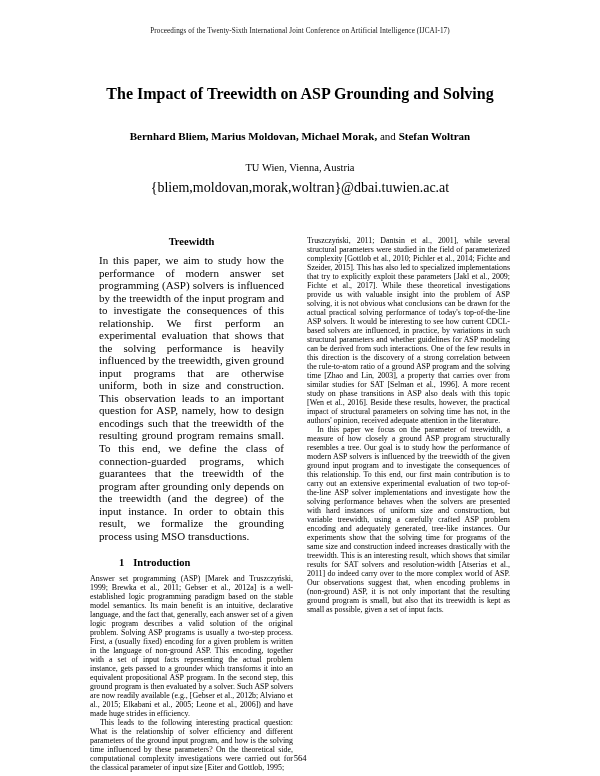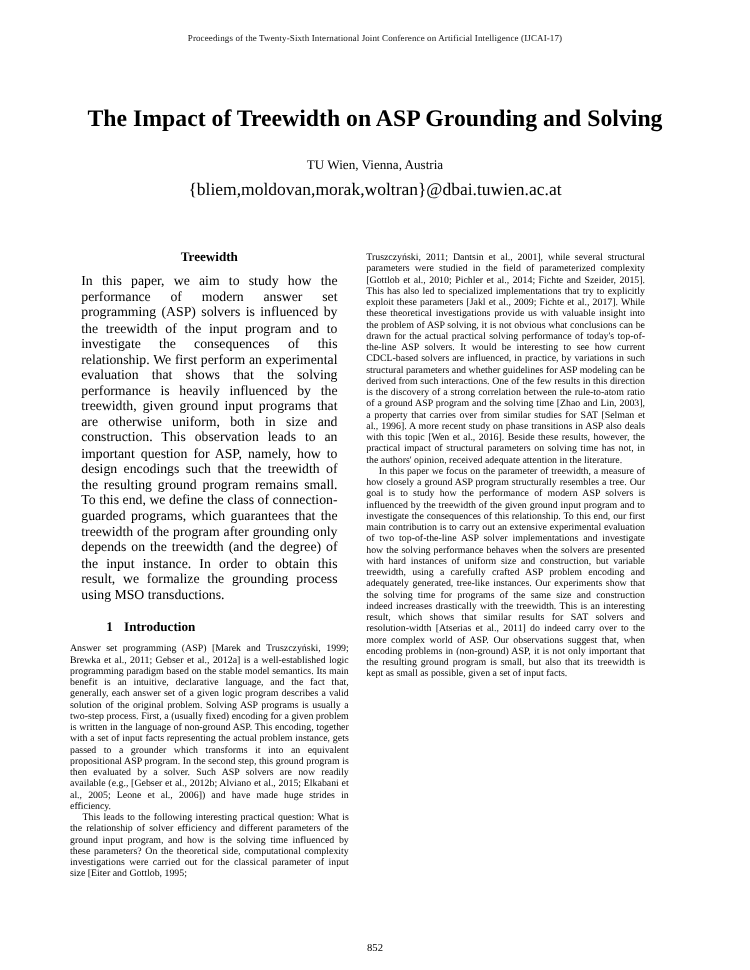"Proceedings of the Twenty-Sixth" .page { padding: 0 56px -> 0 90px }
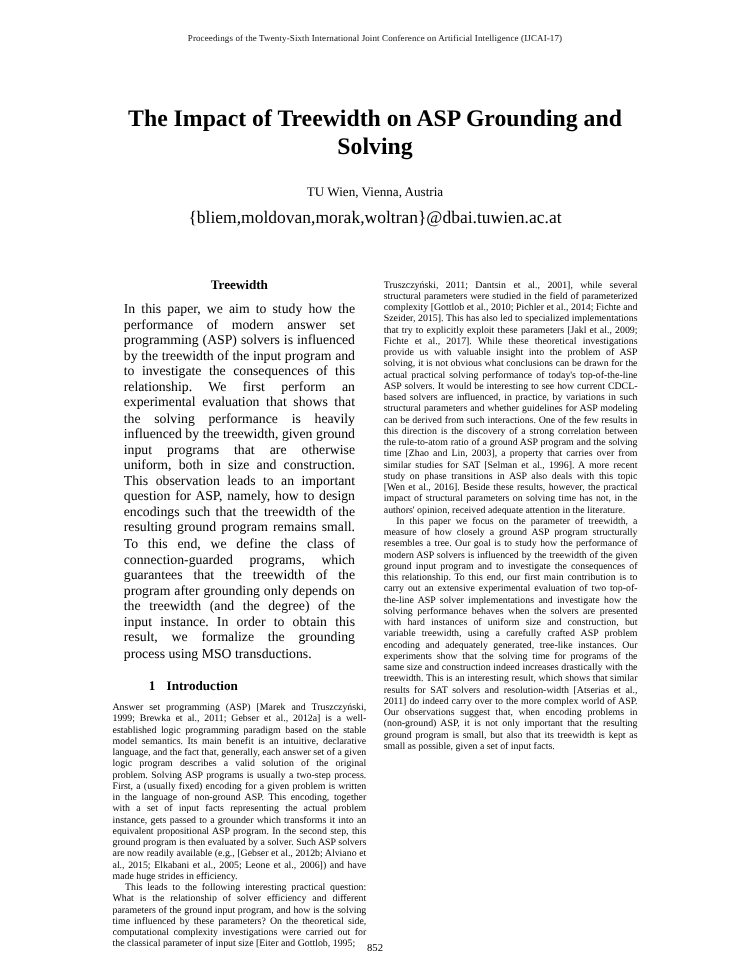"The Impact of Treewidth on" .title { font-size: 19px -> 16px }
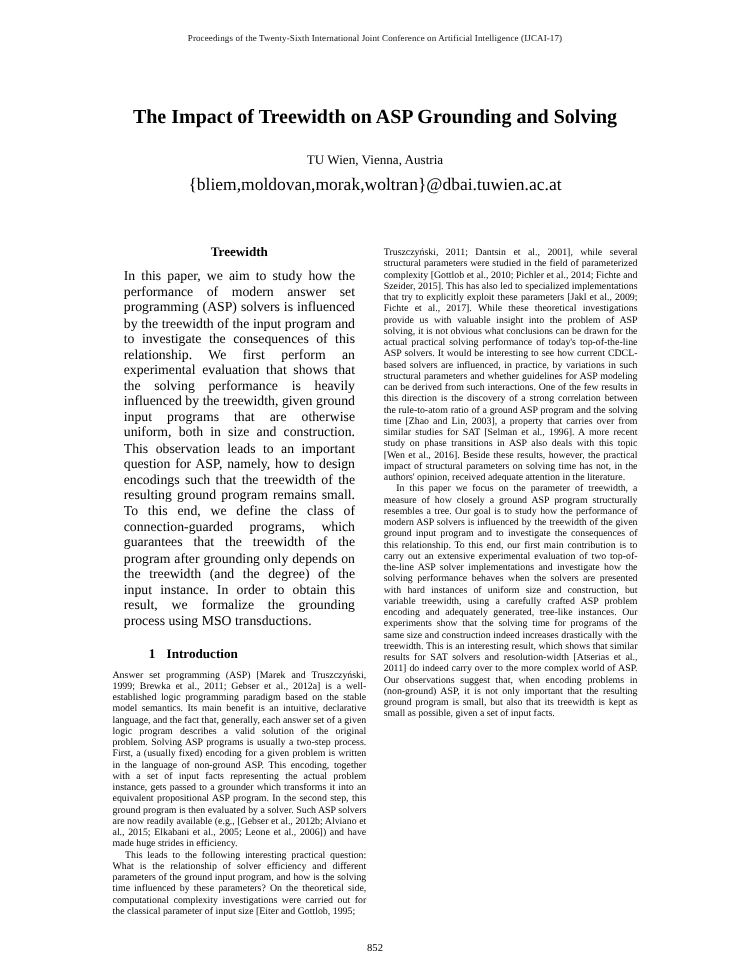"Bernhard Bliem, Marius Moldovan, Michael" div.authors { html: none -> <div> <span>Bernhard Bliem, Marius Moldovan, Michael Morak,</span> <span>and</span> <span>Stefan Woltran</span> </div> }
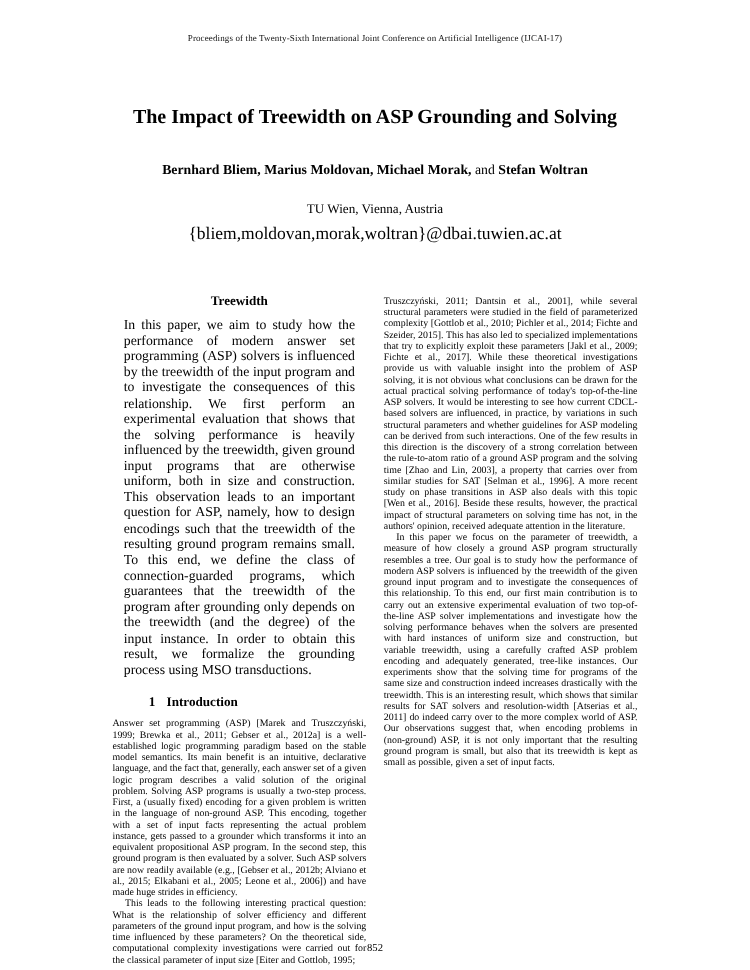"852" div.footer { text: 852 -> 564 }
